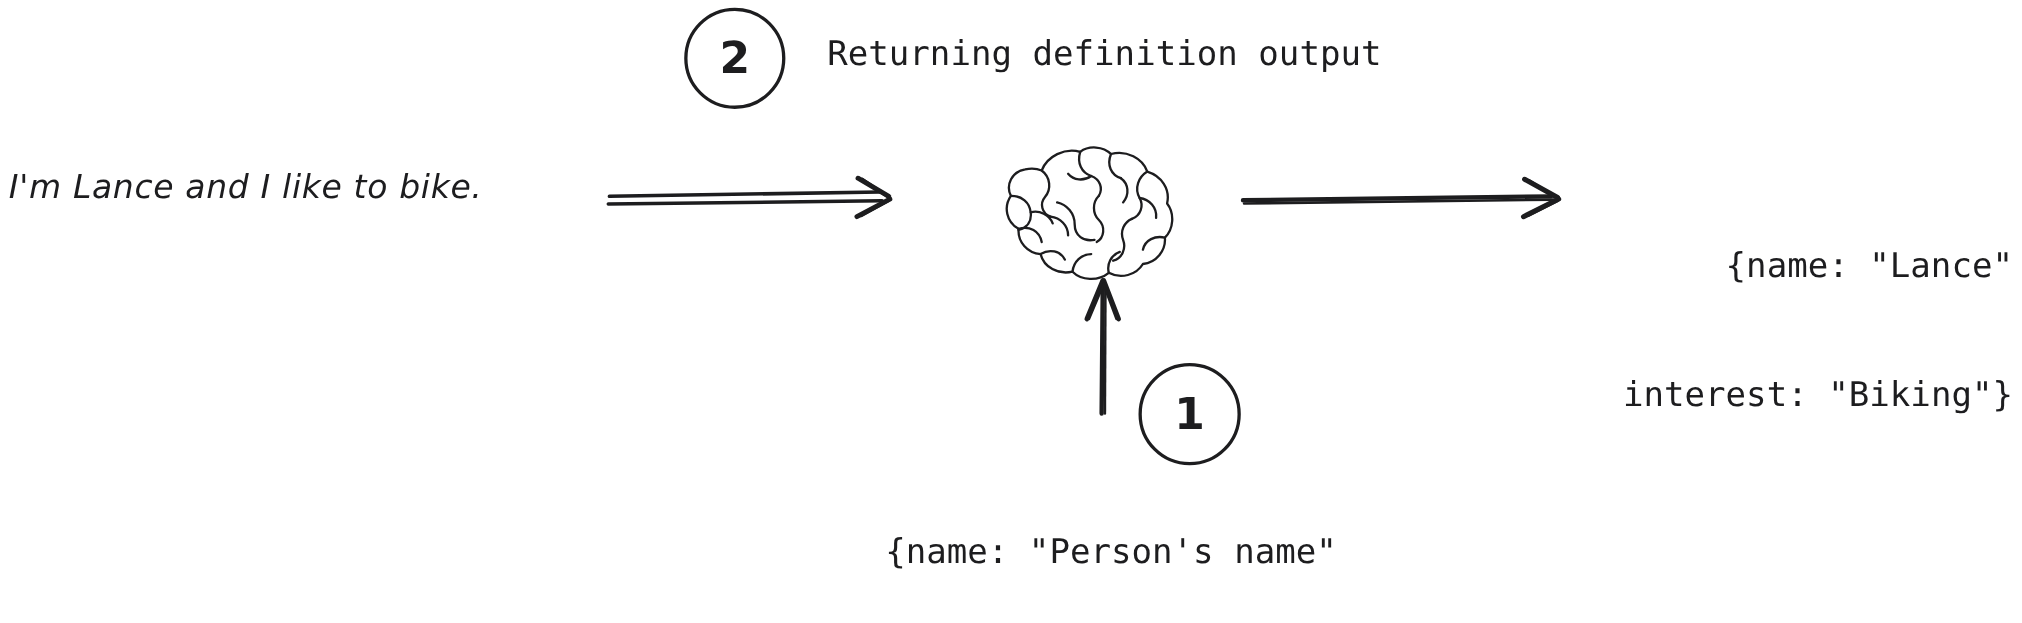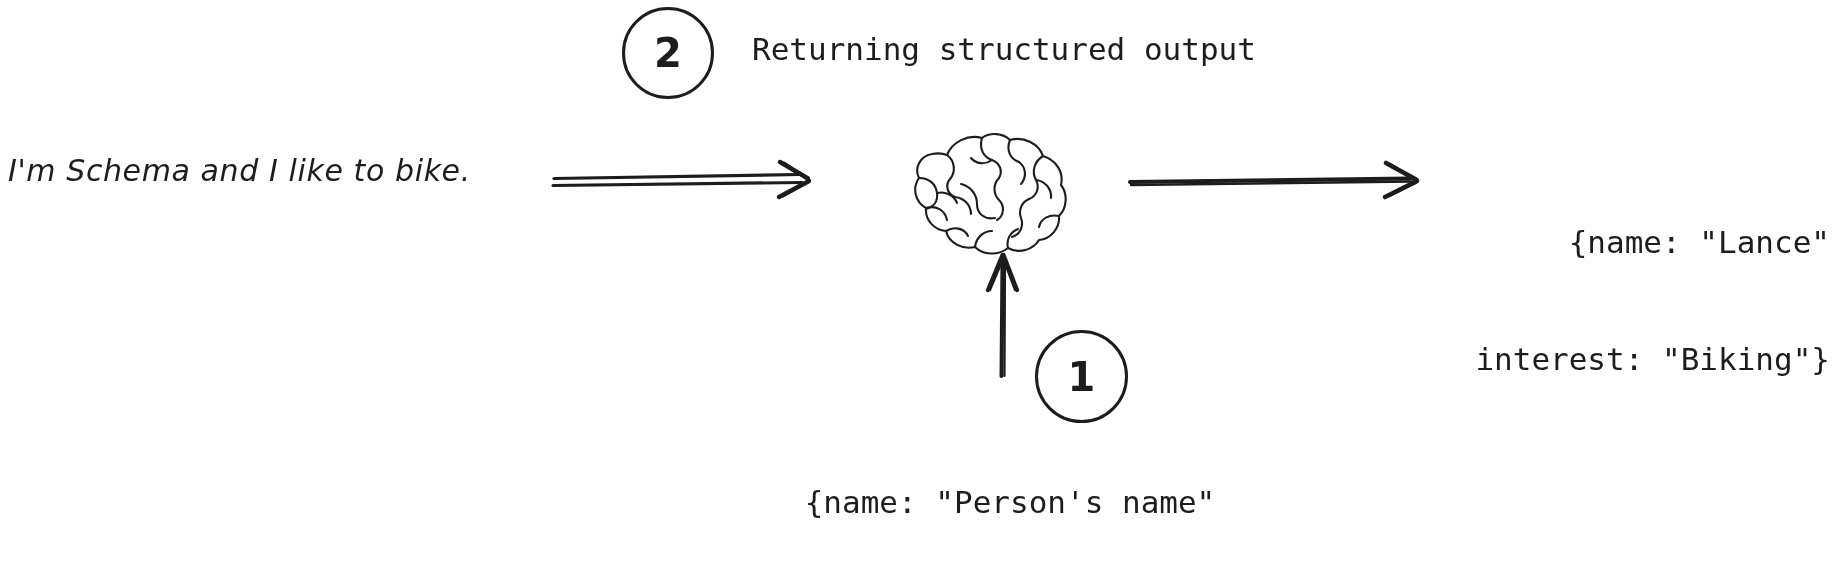"Returning structured output" div.abs { text: structured -> definition }
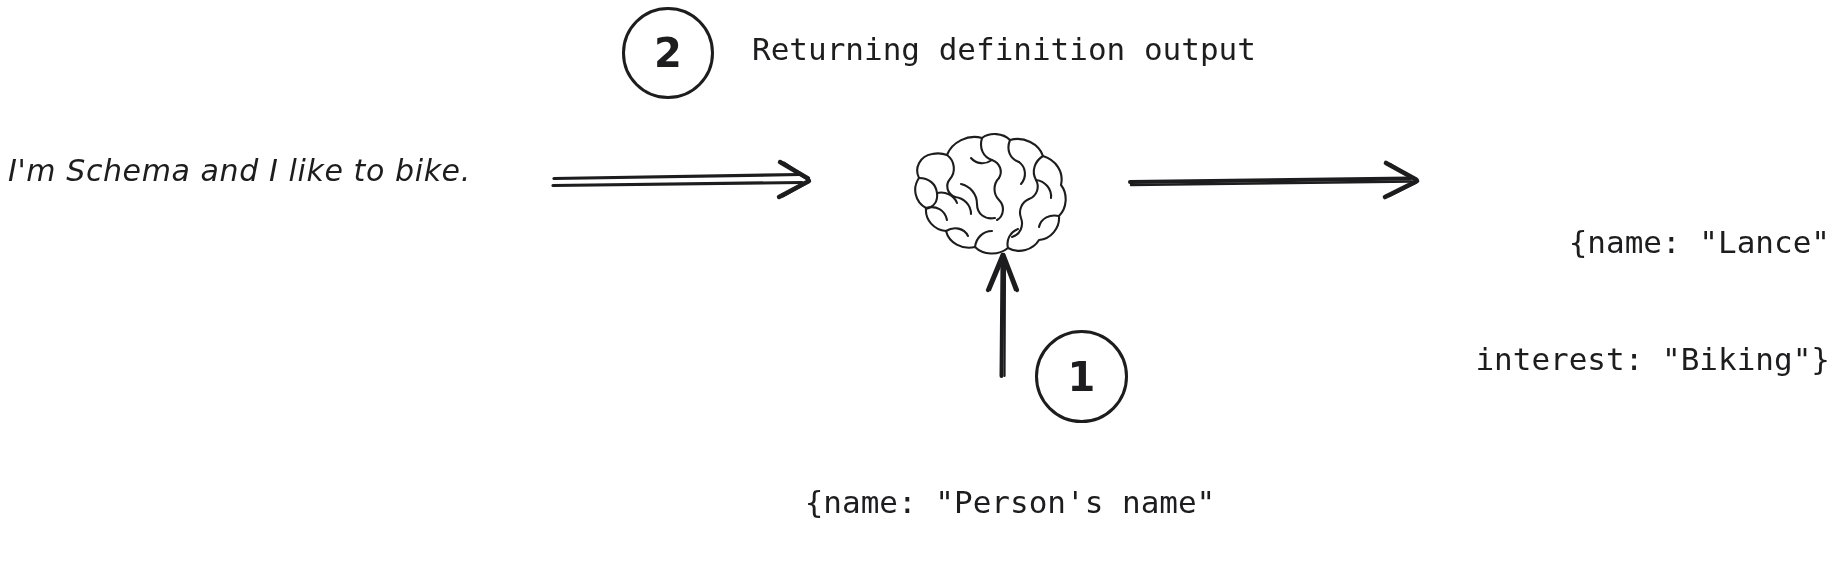"I'm Schema and I like" div.abs { text: Schema -> Lance }
